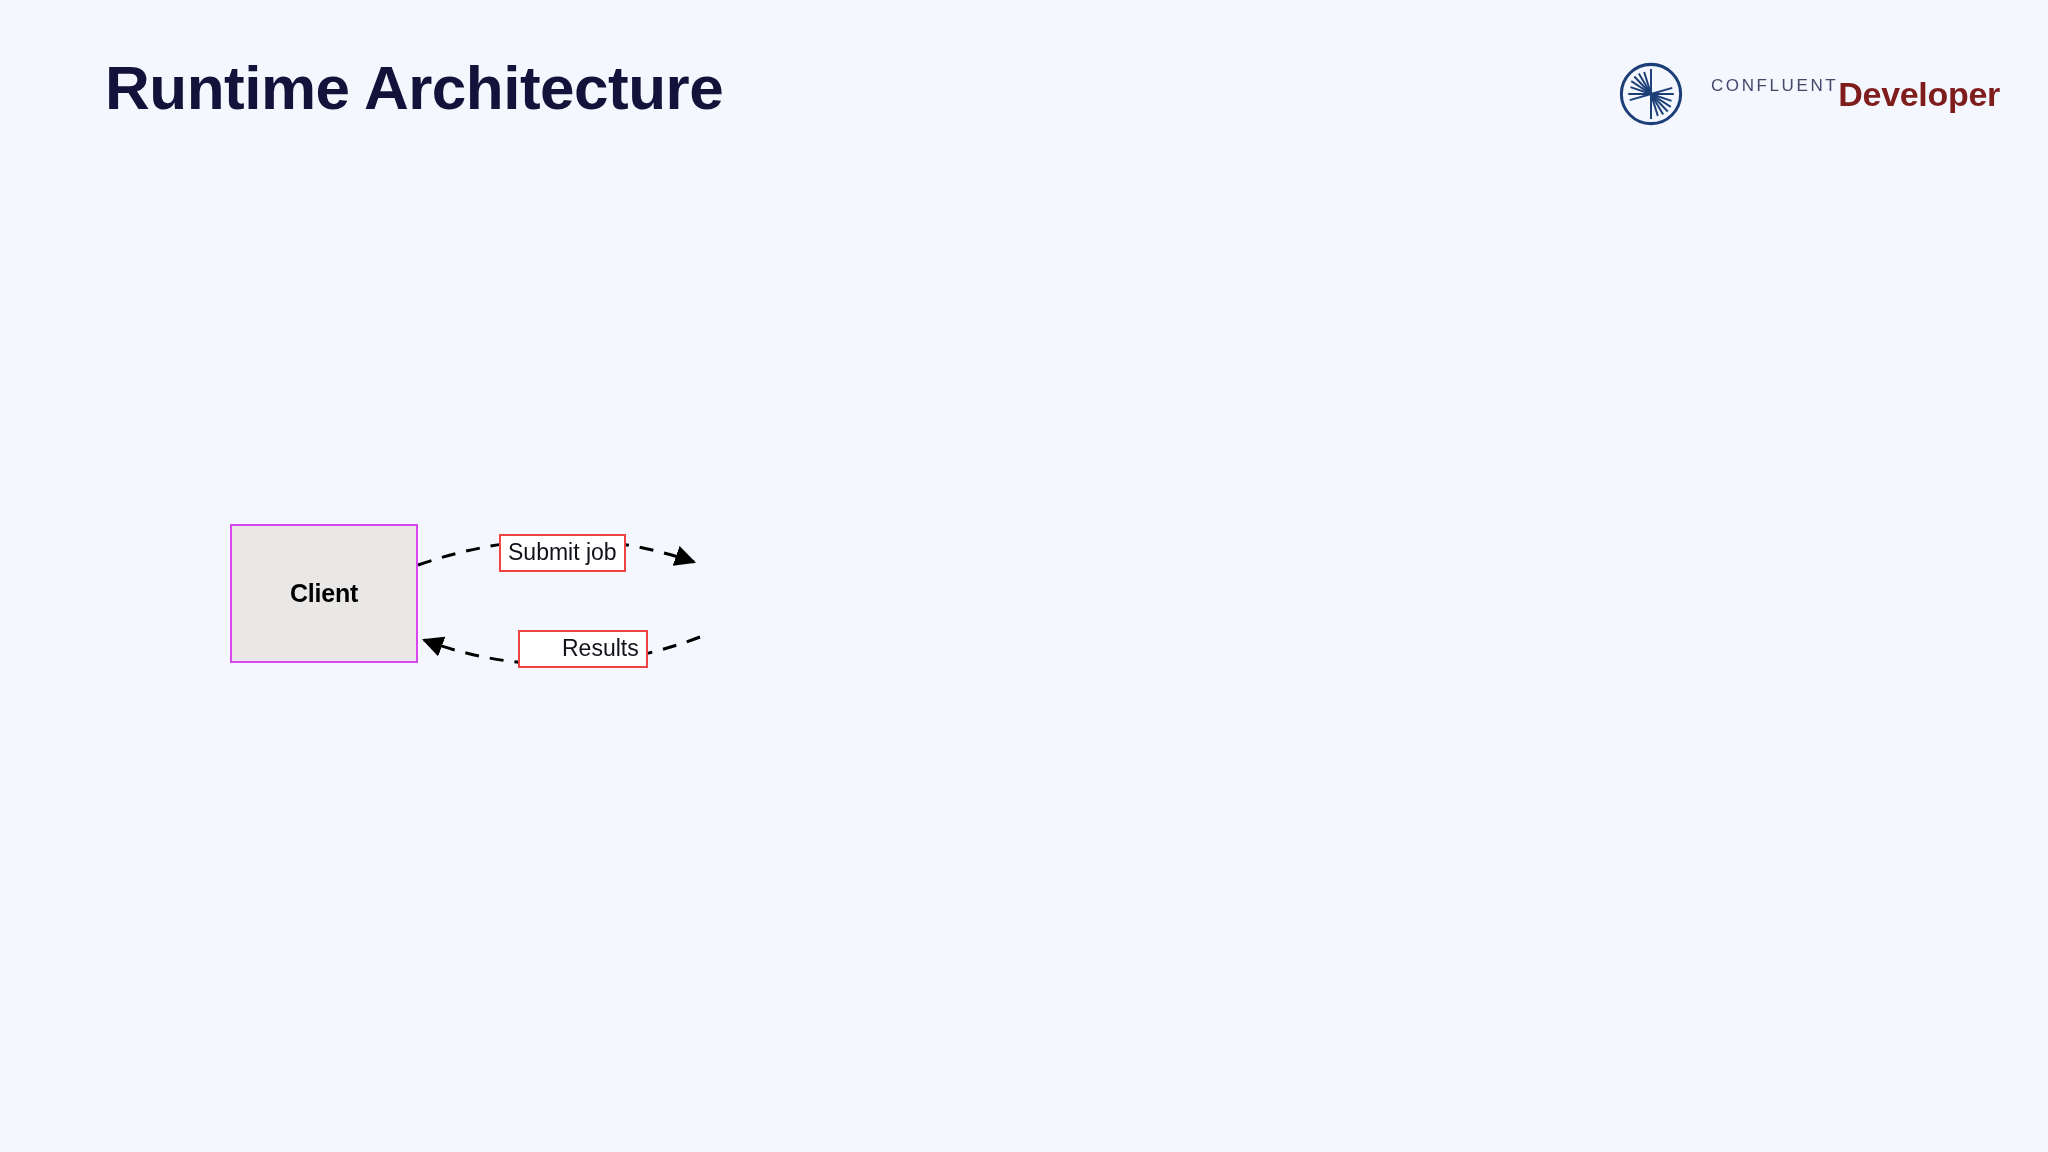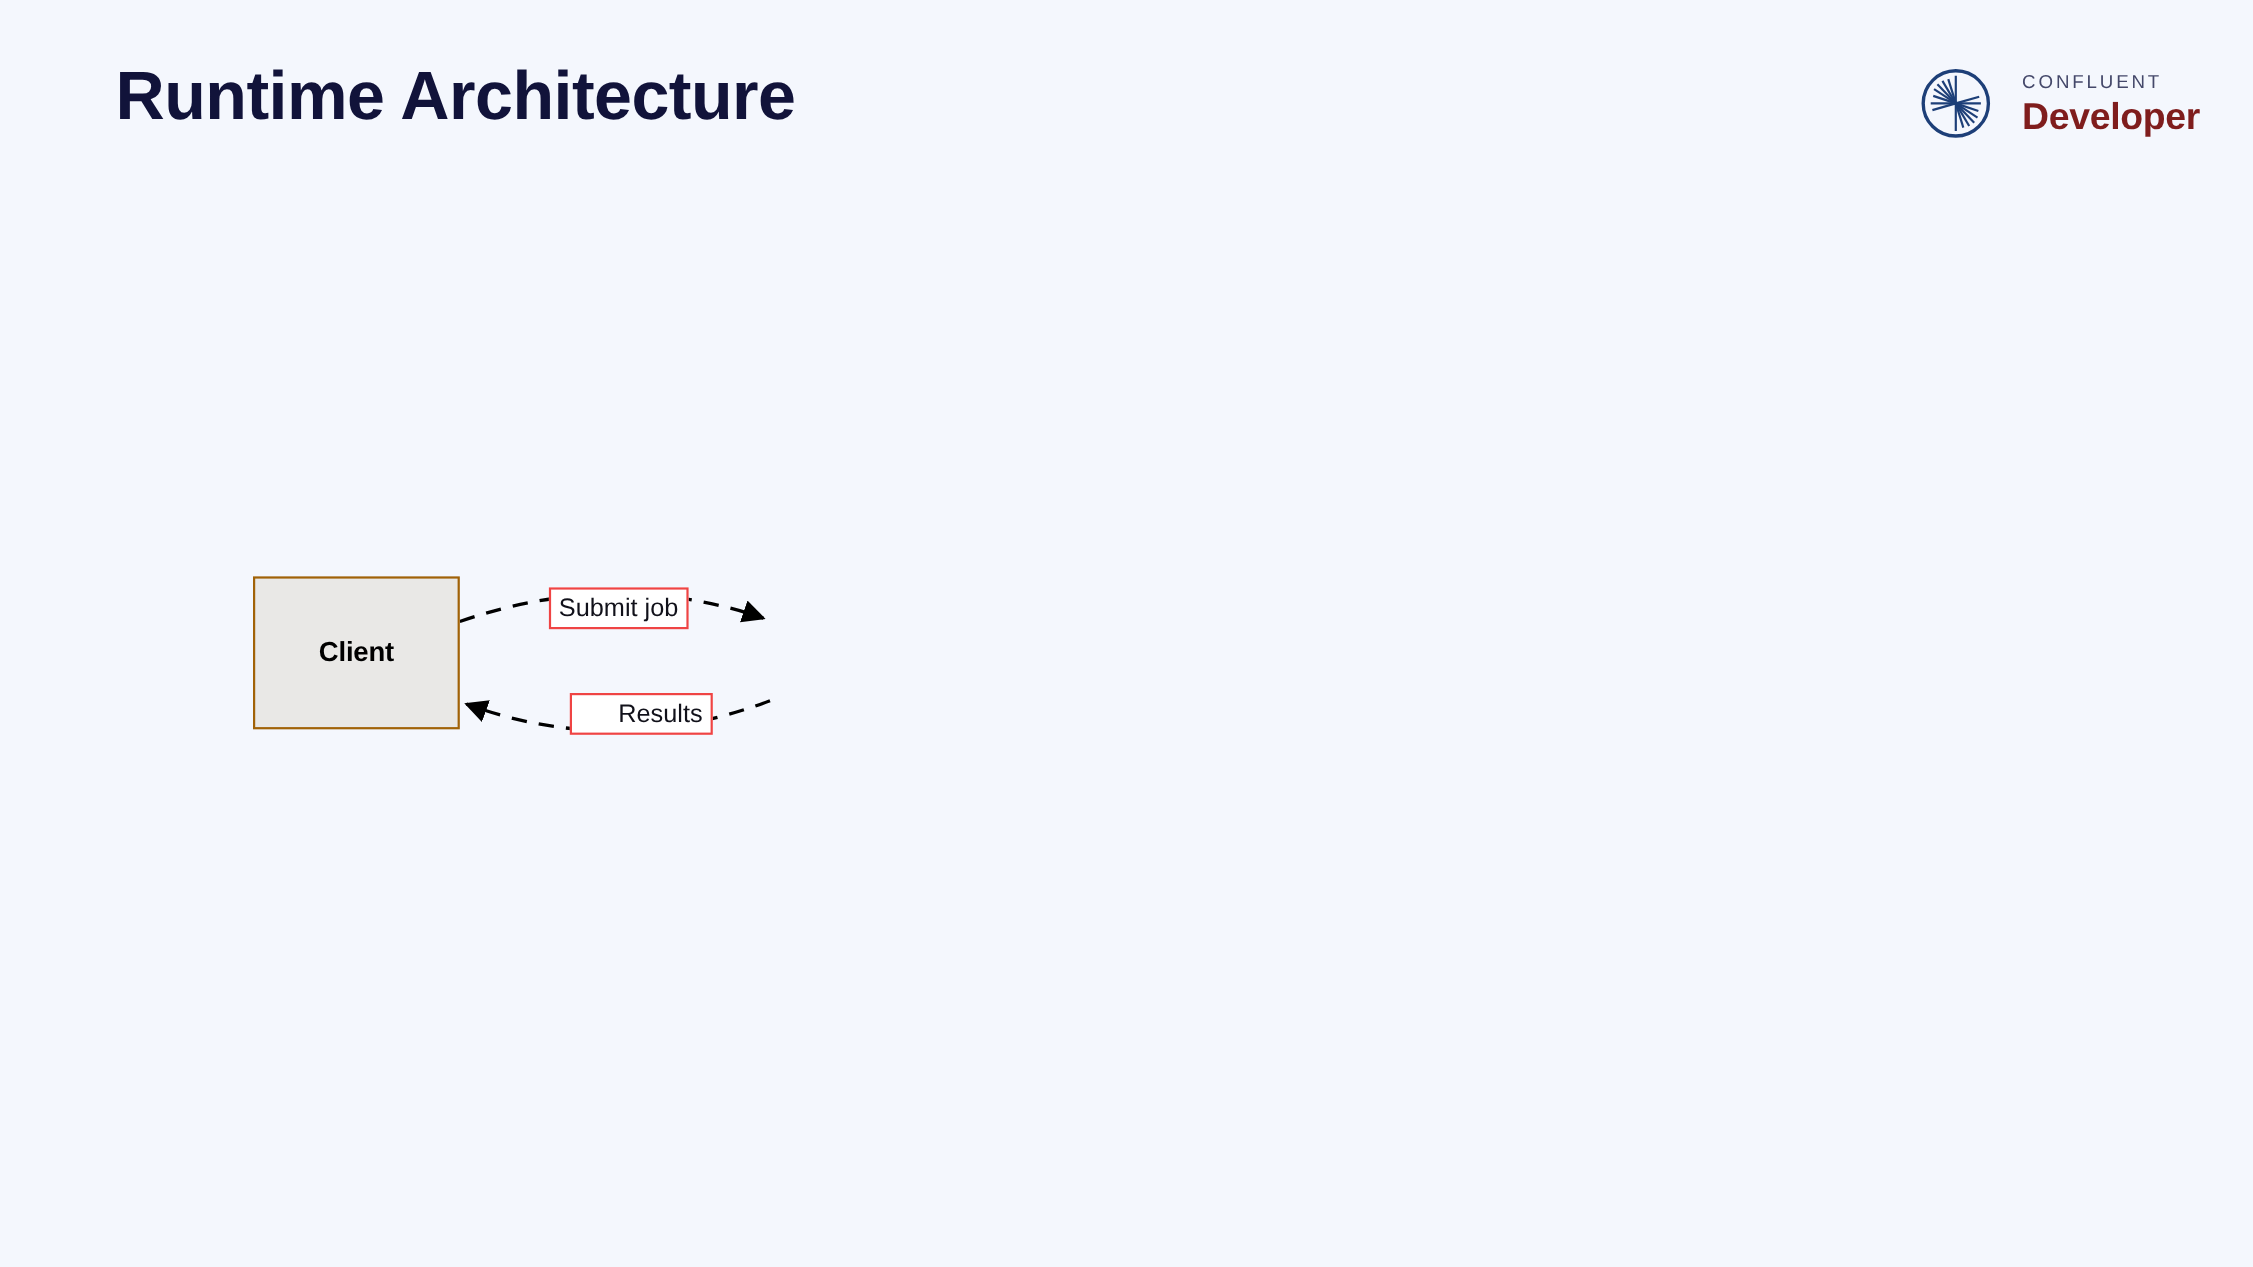"CONFLUENT" .logo-text { flex-direction: column -> row }
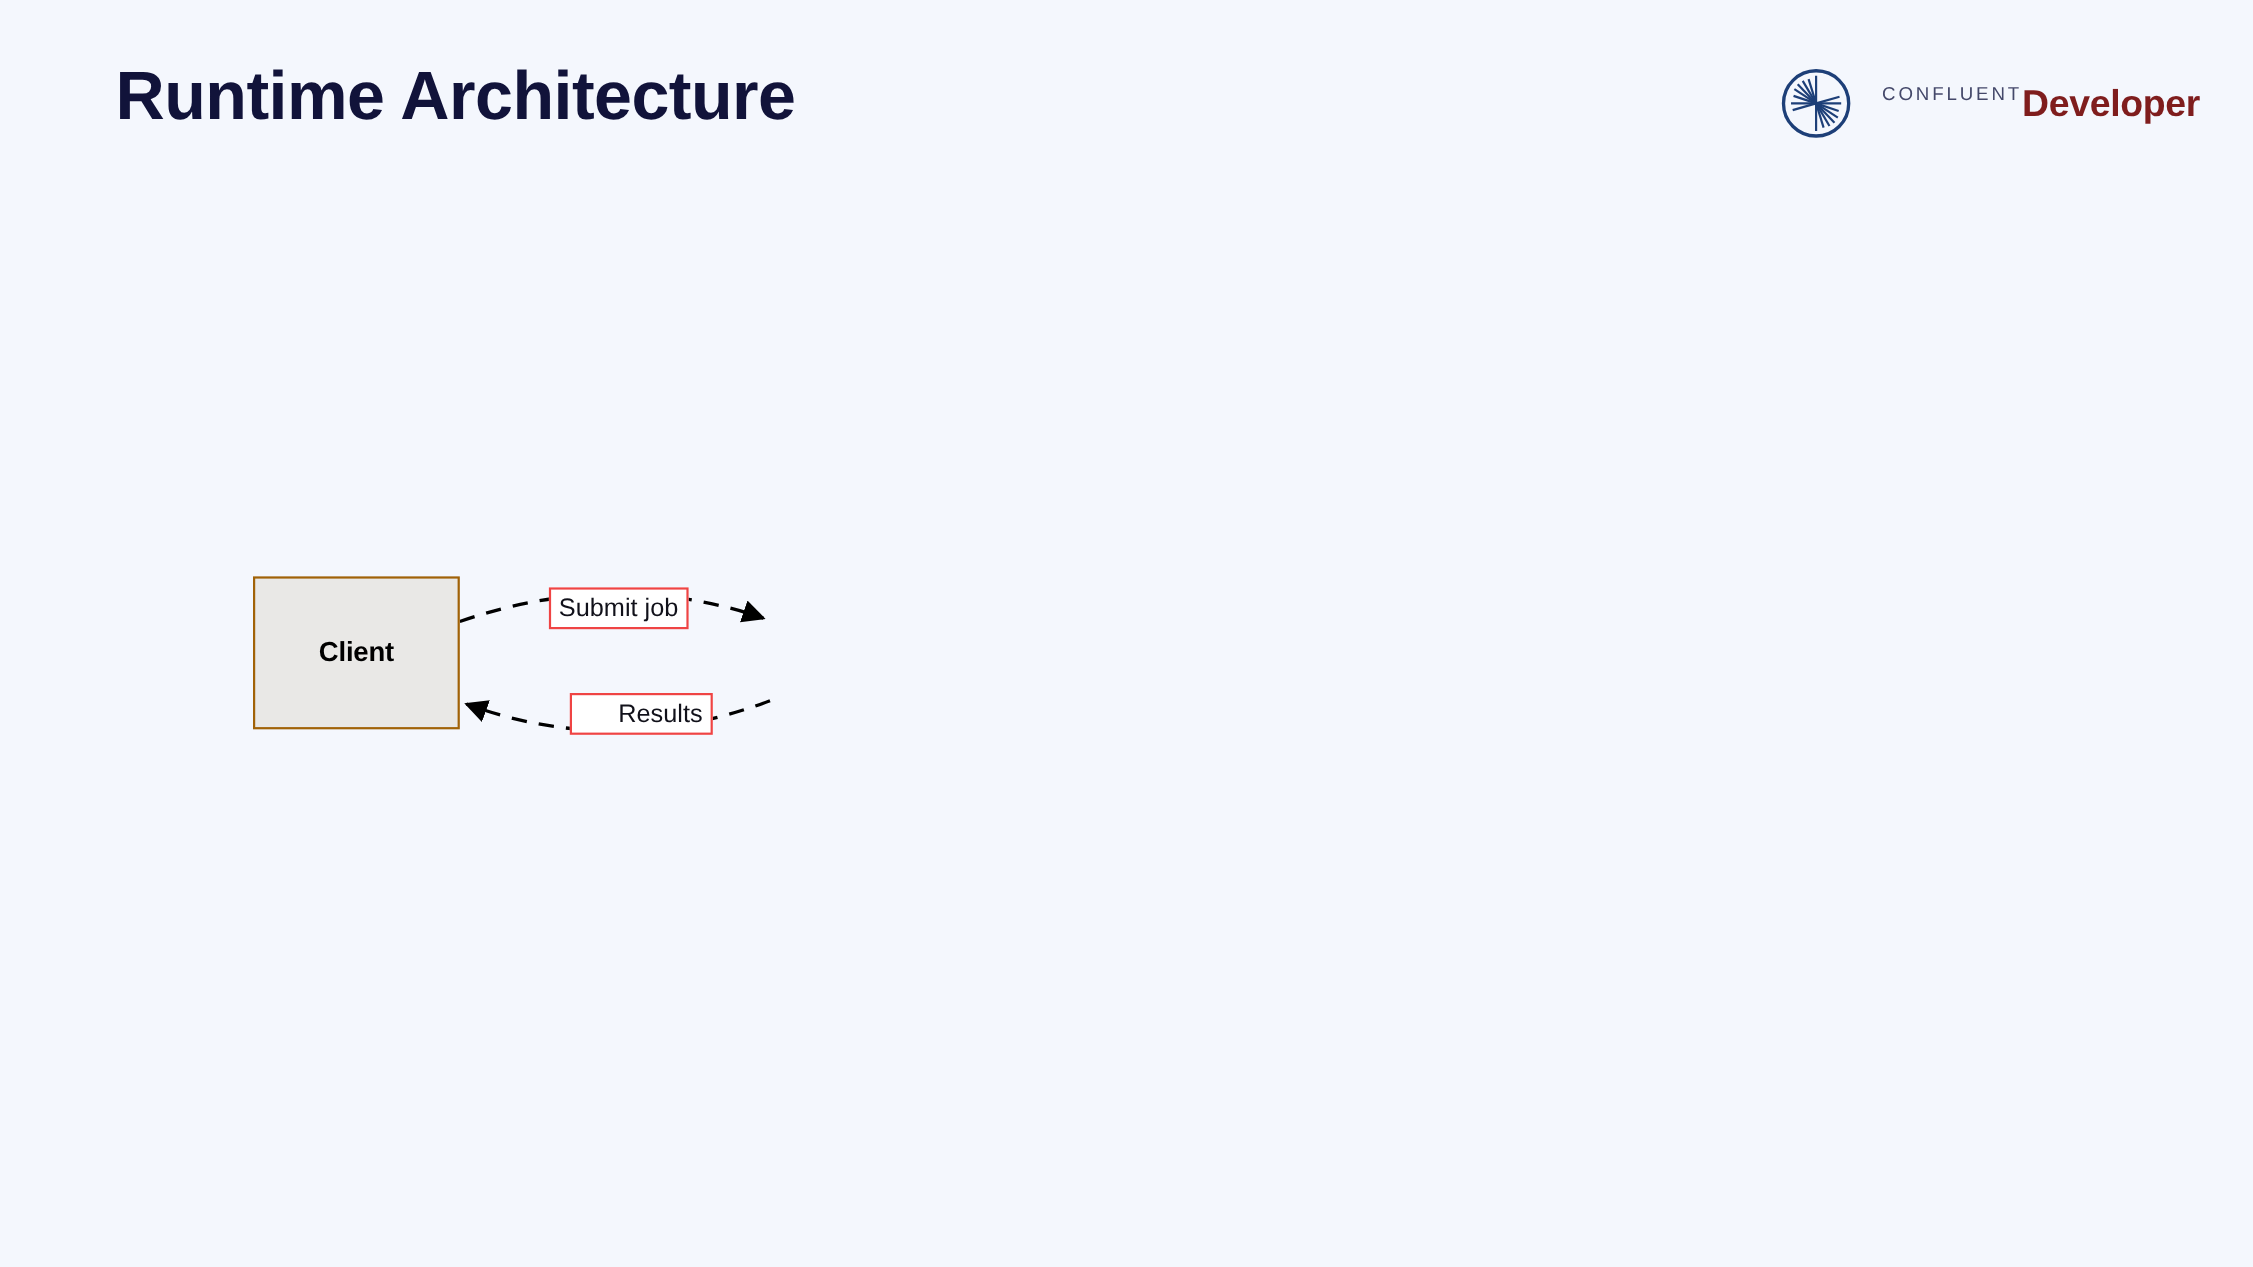"Client" .node { border: 2px solid #a16207 -> 2px solid #d946ef }
